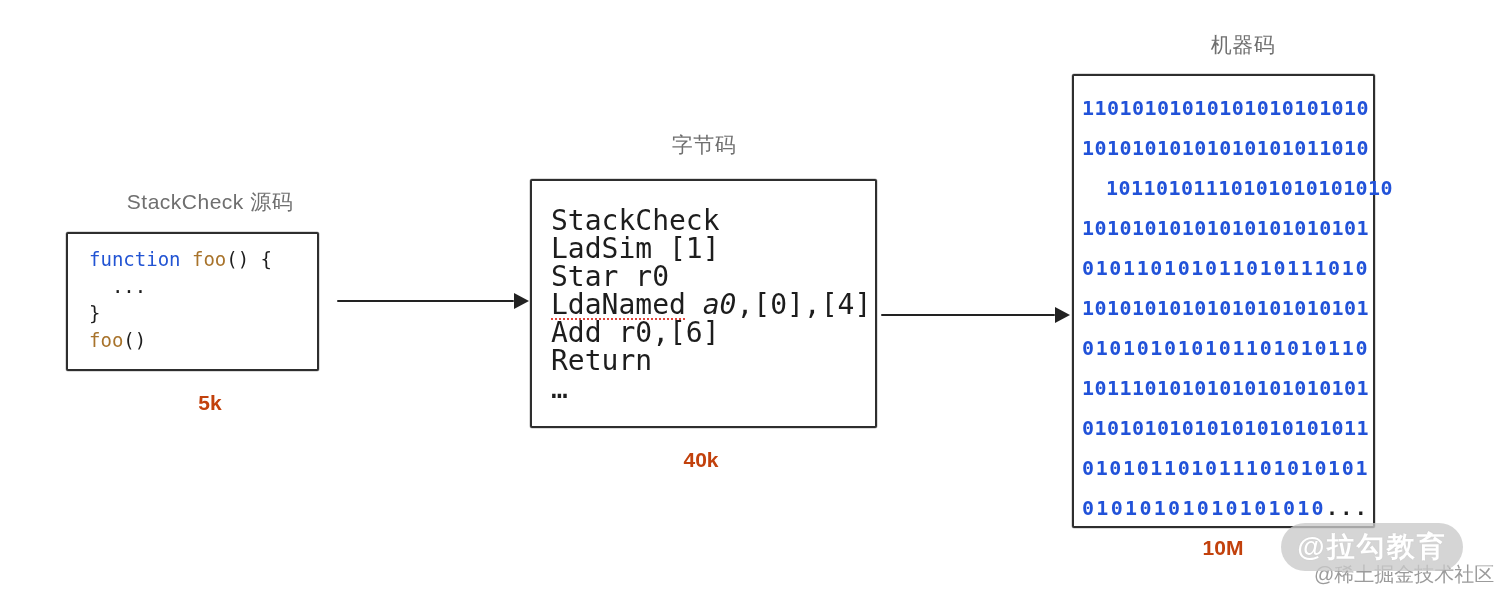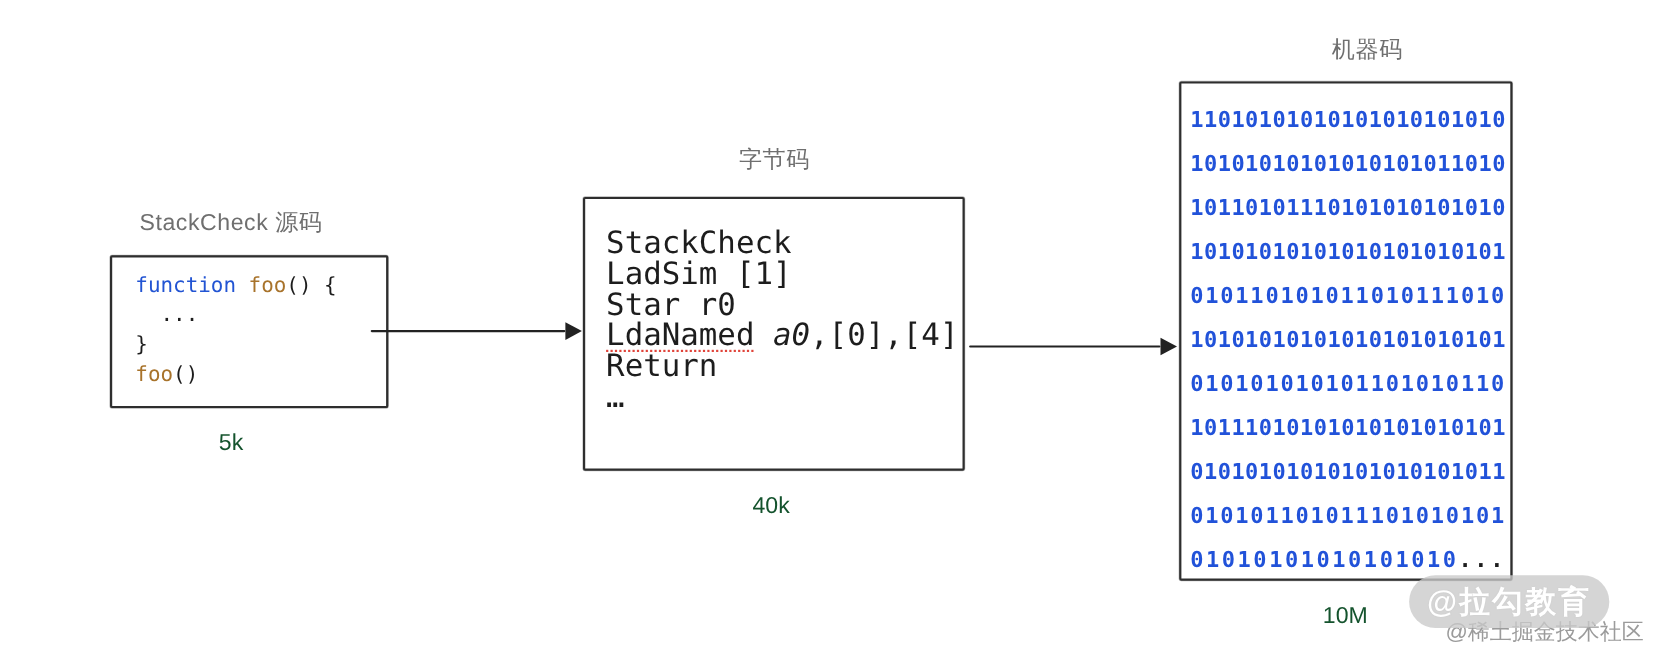"10110101110101010101010" div.bin-row { margin-left: none -> 24px }
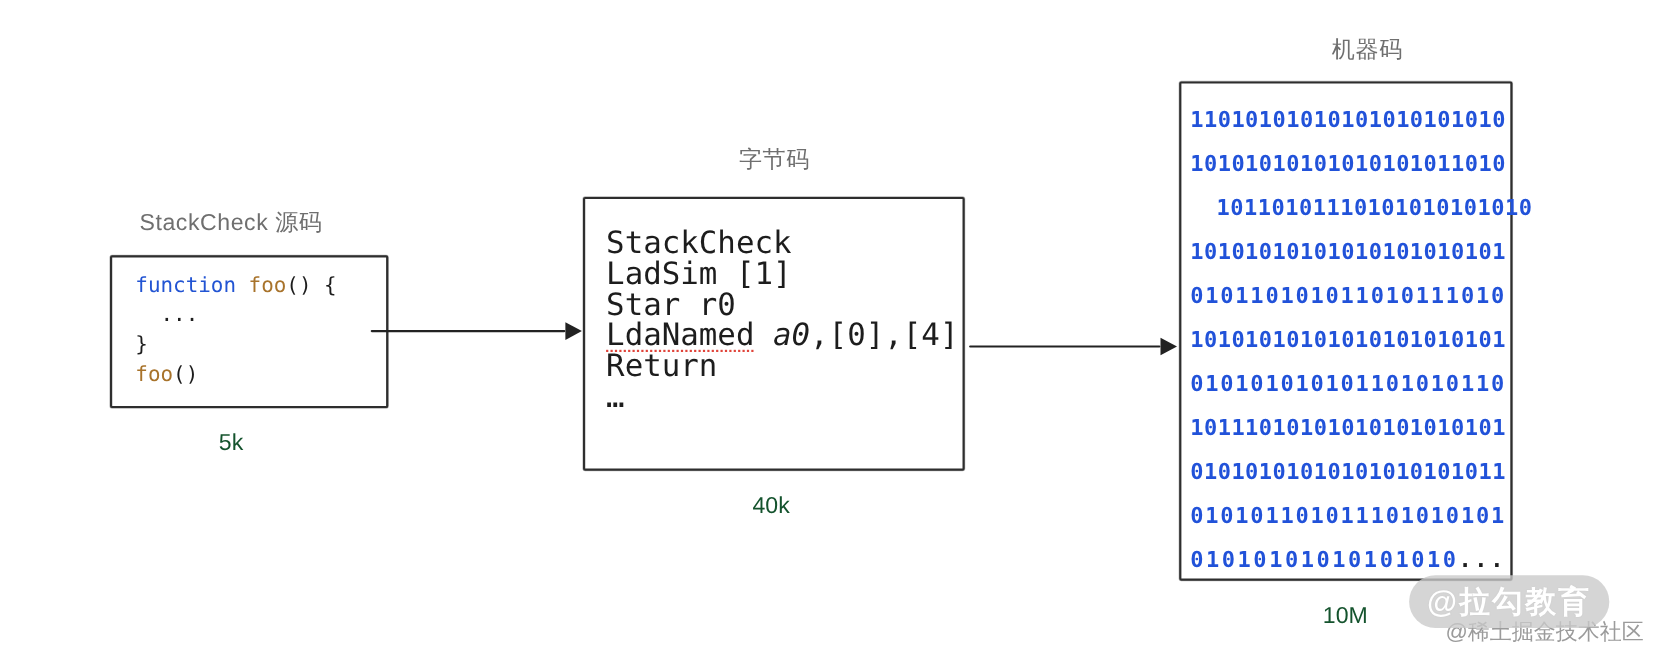"function foo() {" #js-box { left: 100px -> 66px }
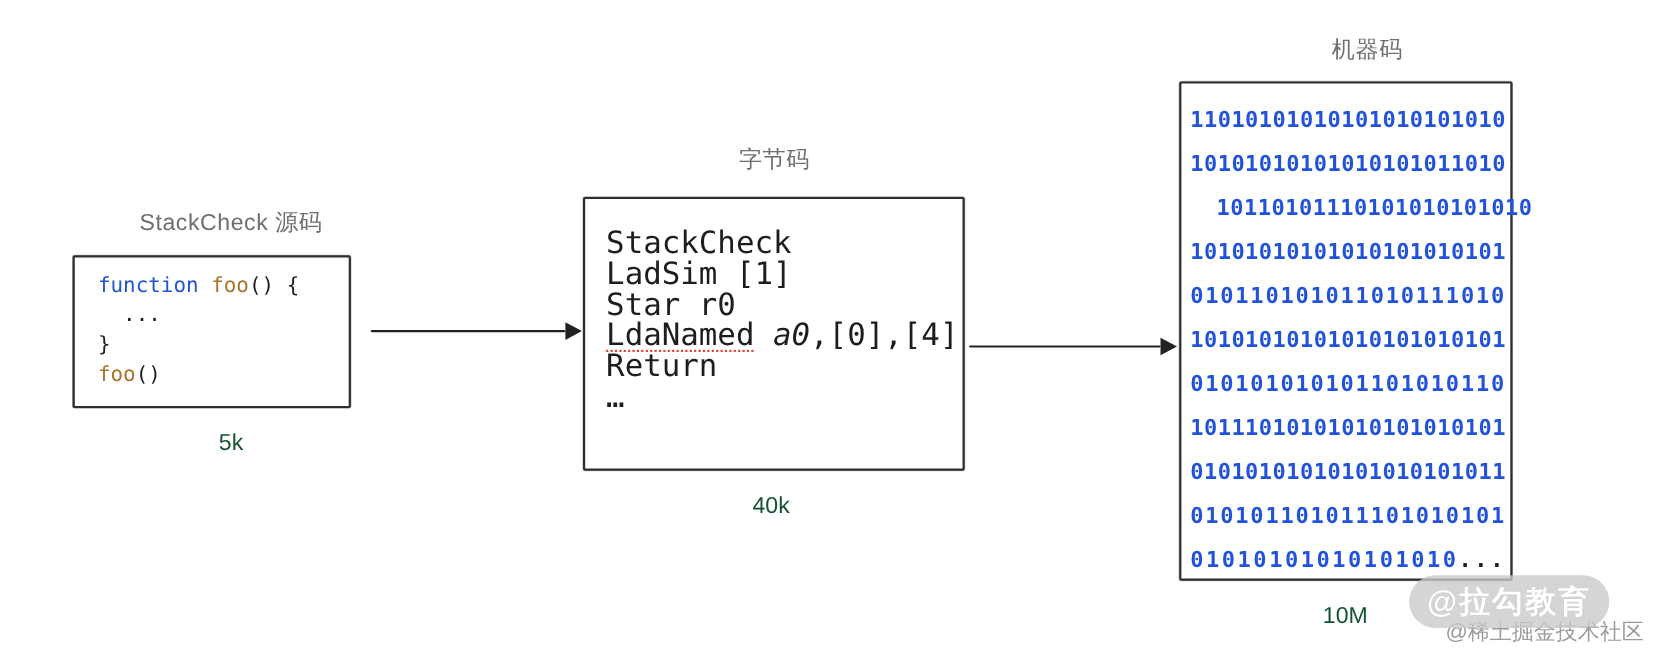"Add r0,[6]" div.code { html: none -> <div>Add r0,[6]</div> }
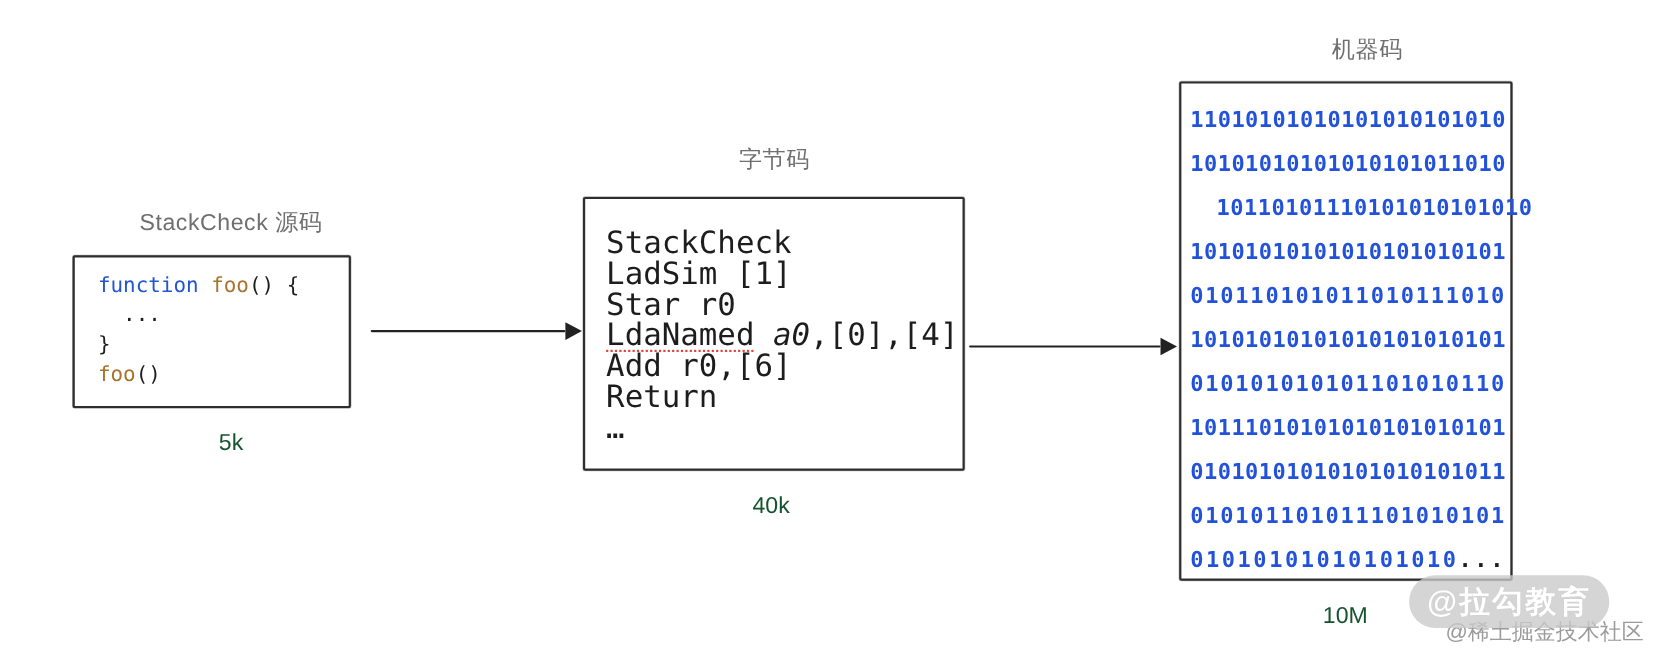"5k" .size-label { color: #14532d -> #c2410c; font-weight: none -> bold }
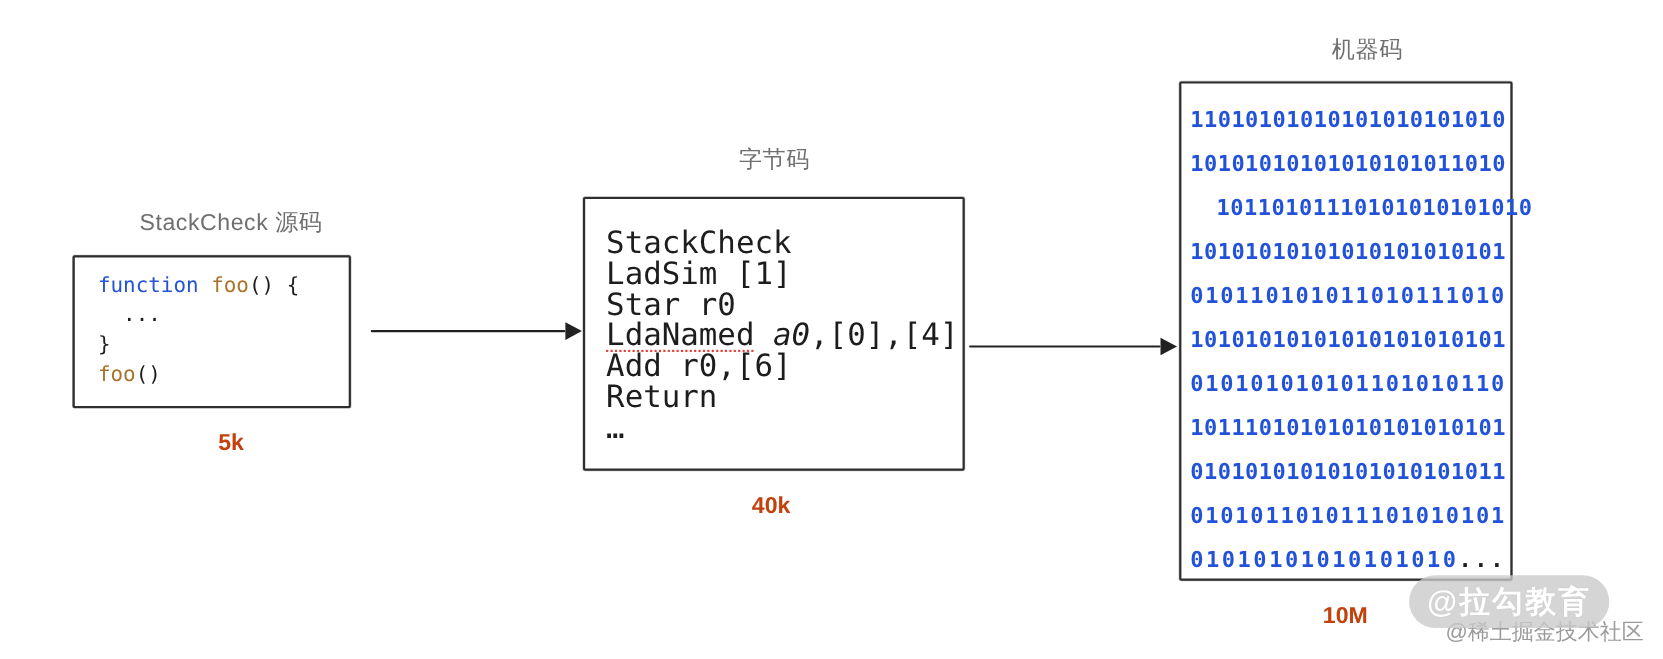"10M" div.size-label { top: 548px -> 536px }
